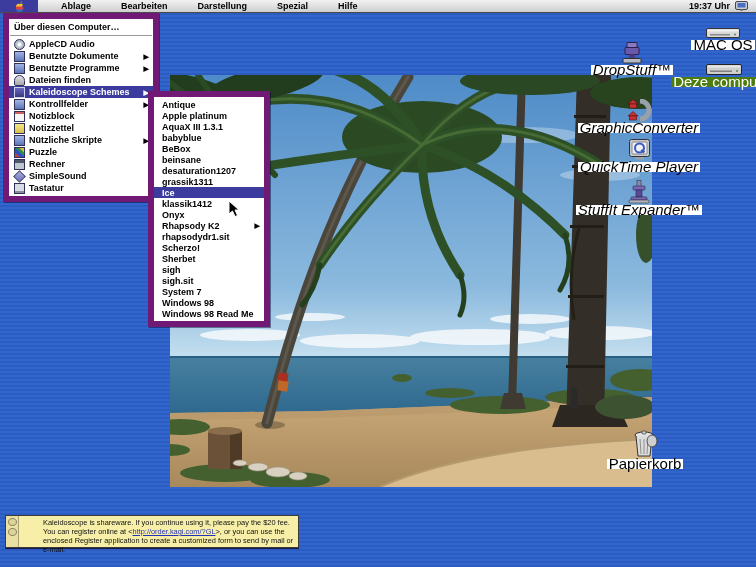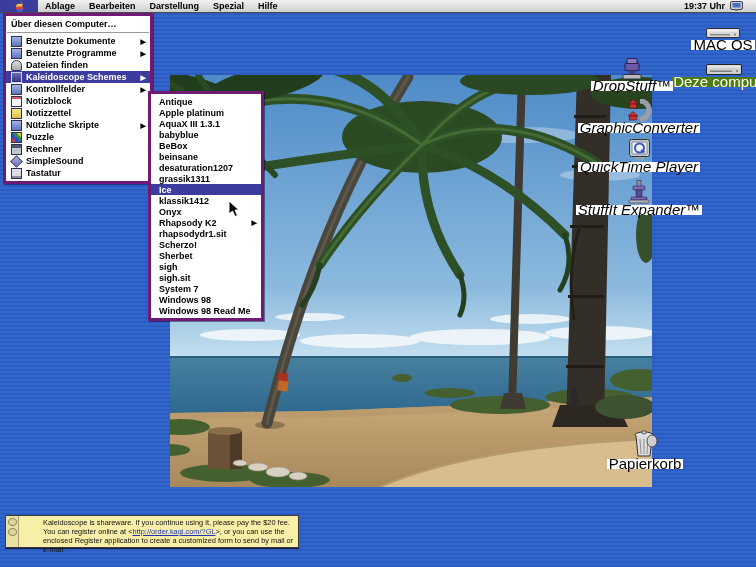"Ablage" #menubar { gap: none -> 16px }
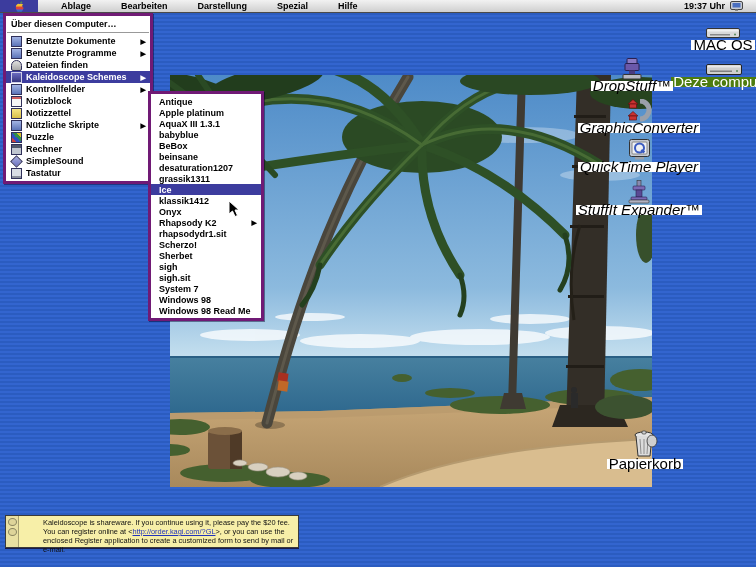"19:37 Uhr" #mb-right { padding-right: 13px -> 8px }
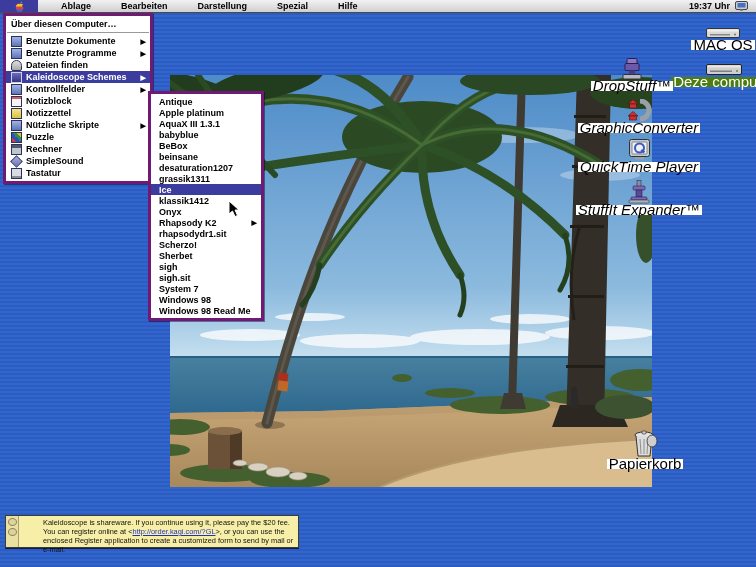"Über diesen Computer…" .menu { border: 3px solid #701a75 -> 6px solid #701a75 }
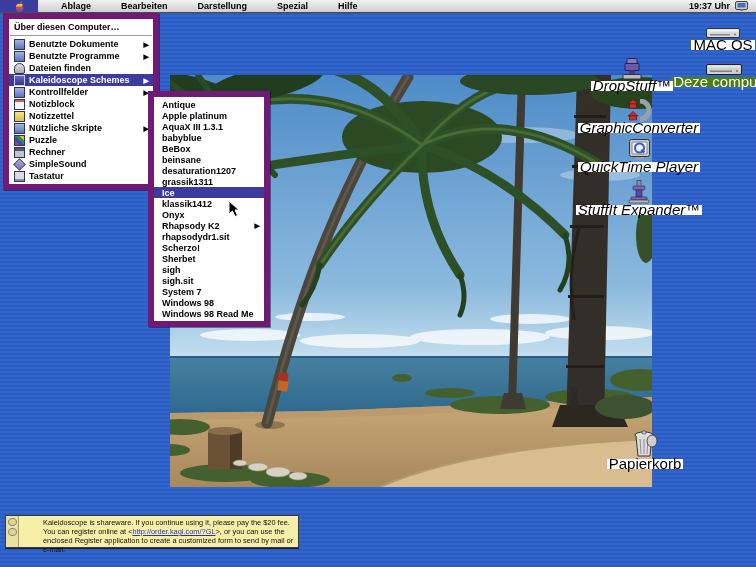"AppleCD Audio" div.mrow { html: none -> <div> <span></span> <span>AppleCD Audio</span> </div> }
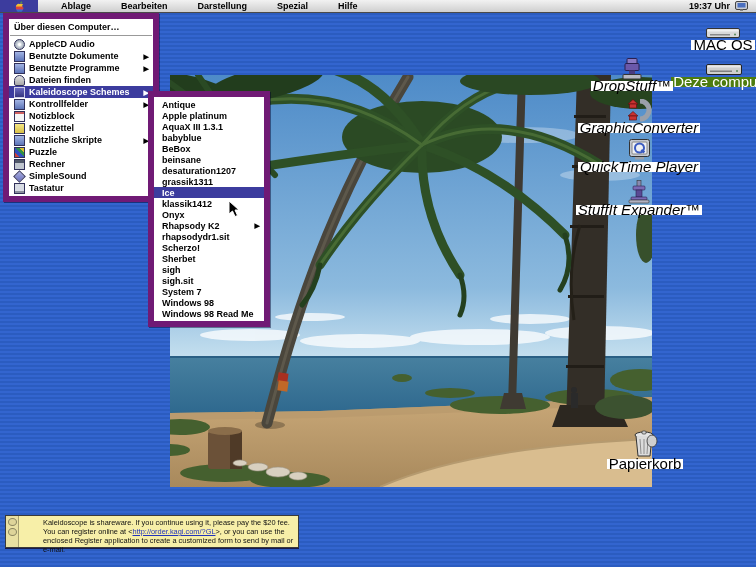"DropStuff™" div.dicon { top: 58px -> 42px }
